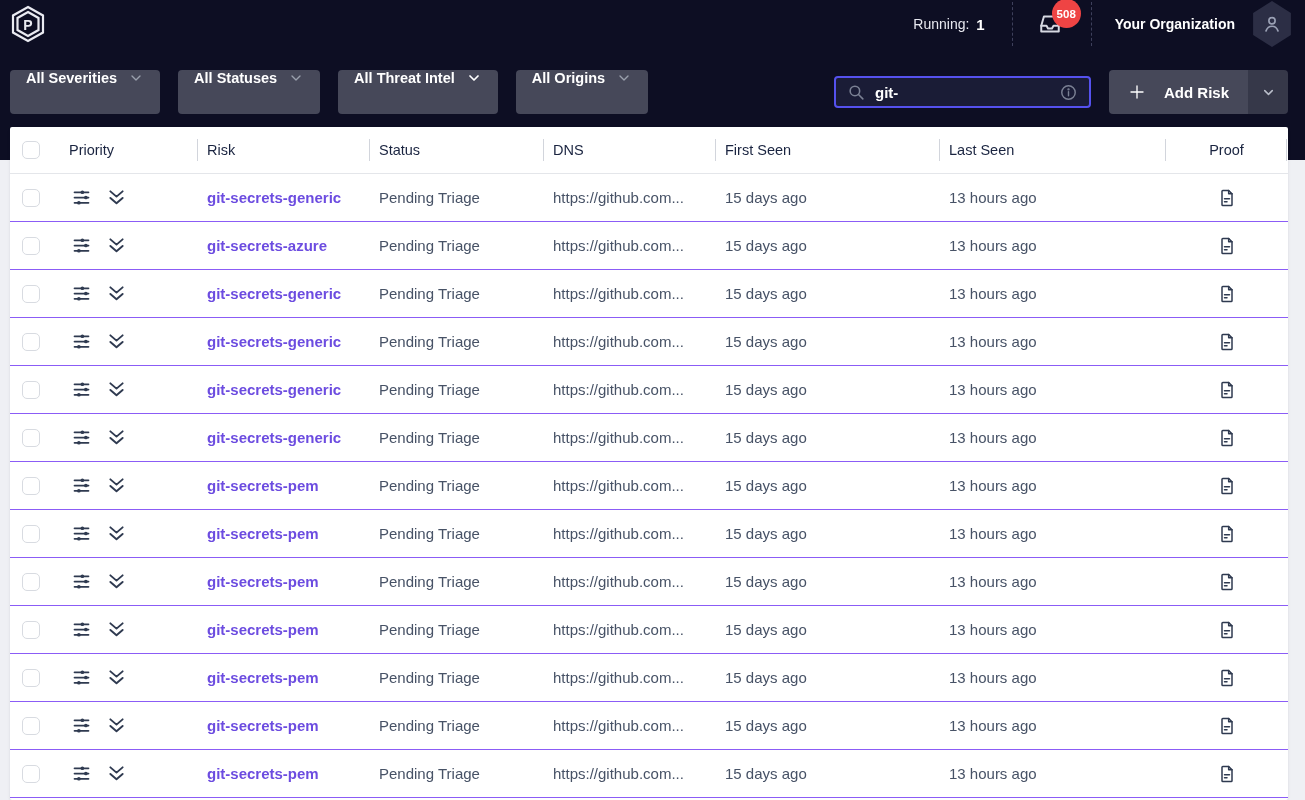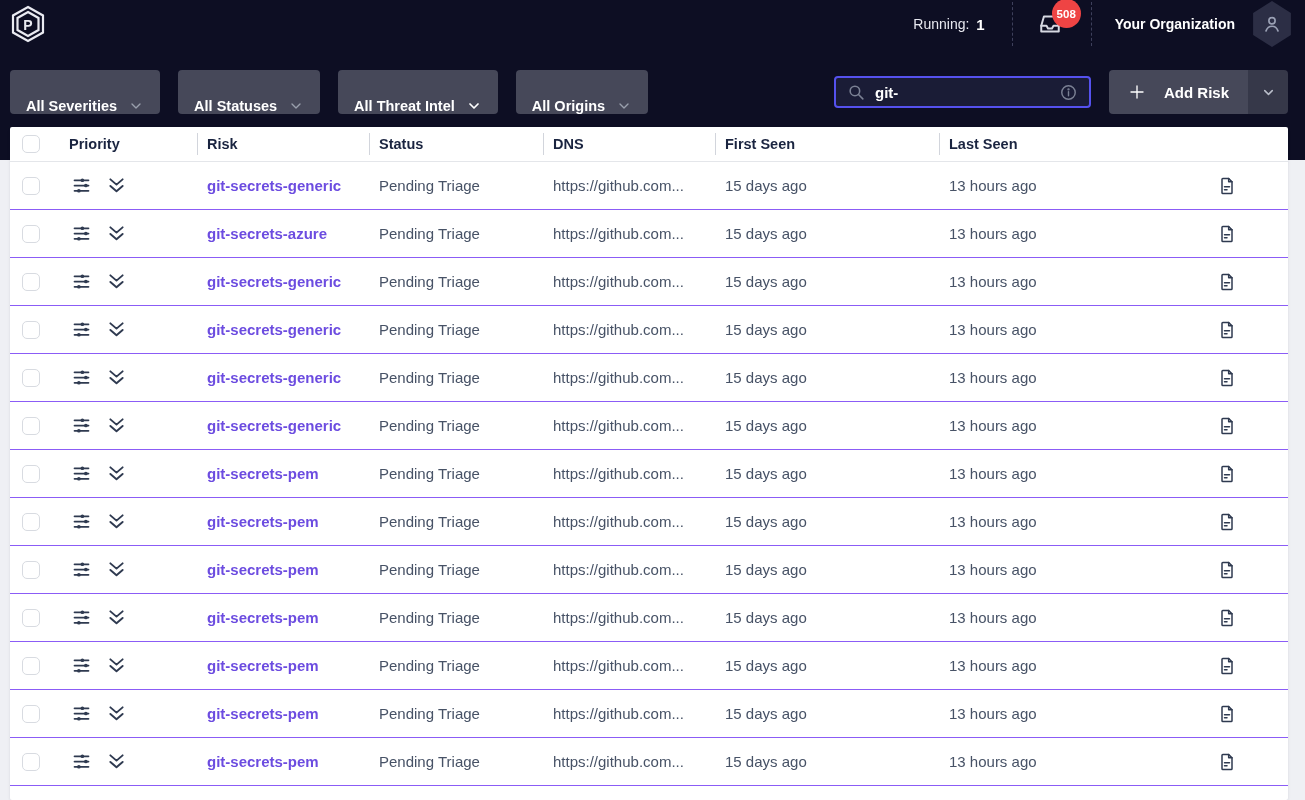"All Severities" .filter-btn { align-items: flex-end -> flex-start }
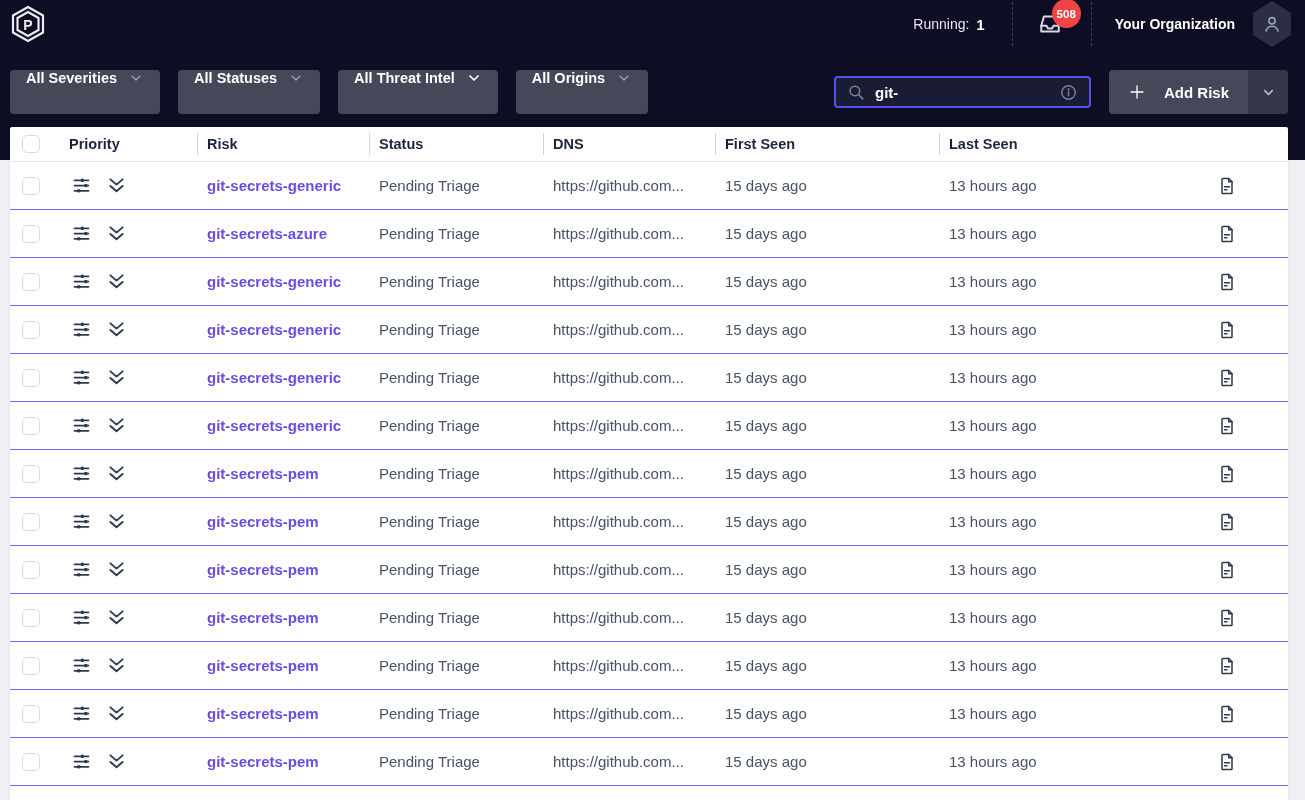"Priority" .thead { font-weight: 700 -> 400; height: 35px -> 47px }
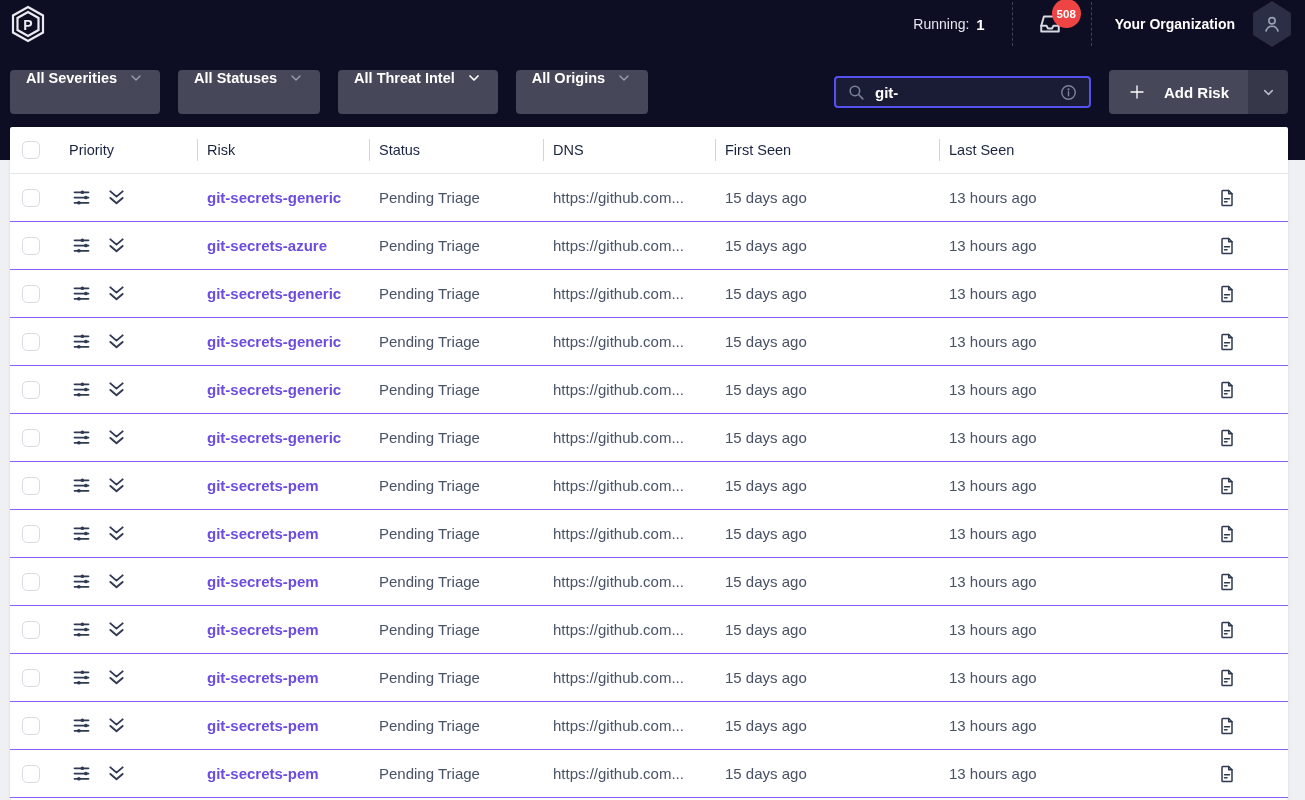"Proof" div.th { html: none -> <div>Proof</div> }
